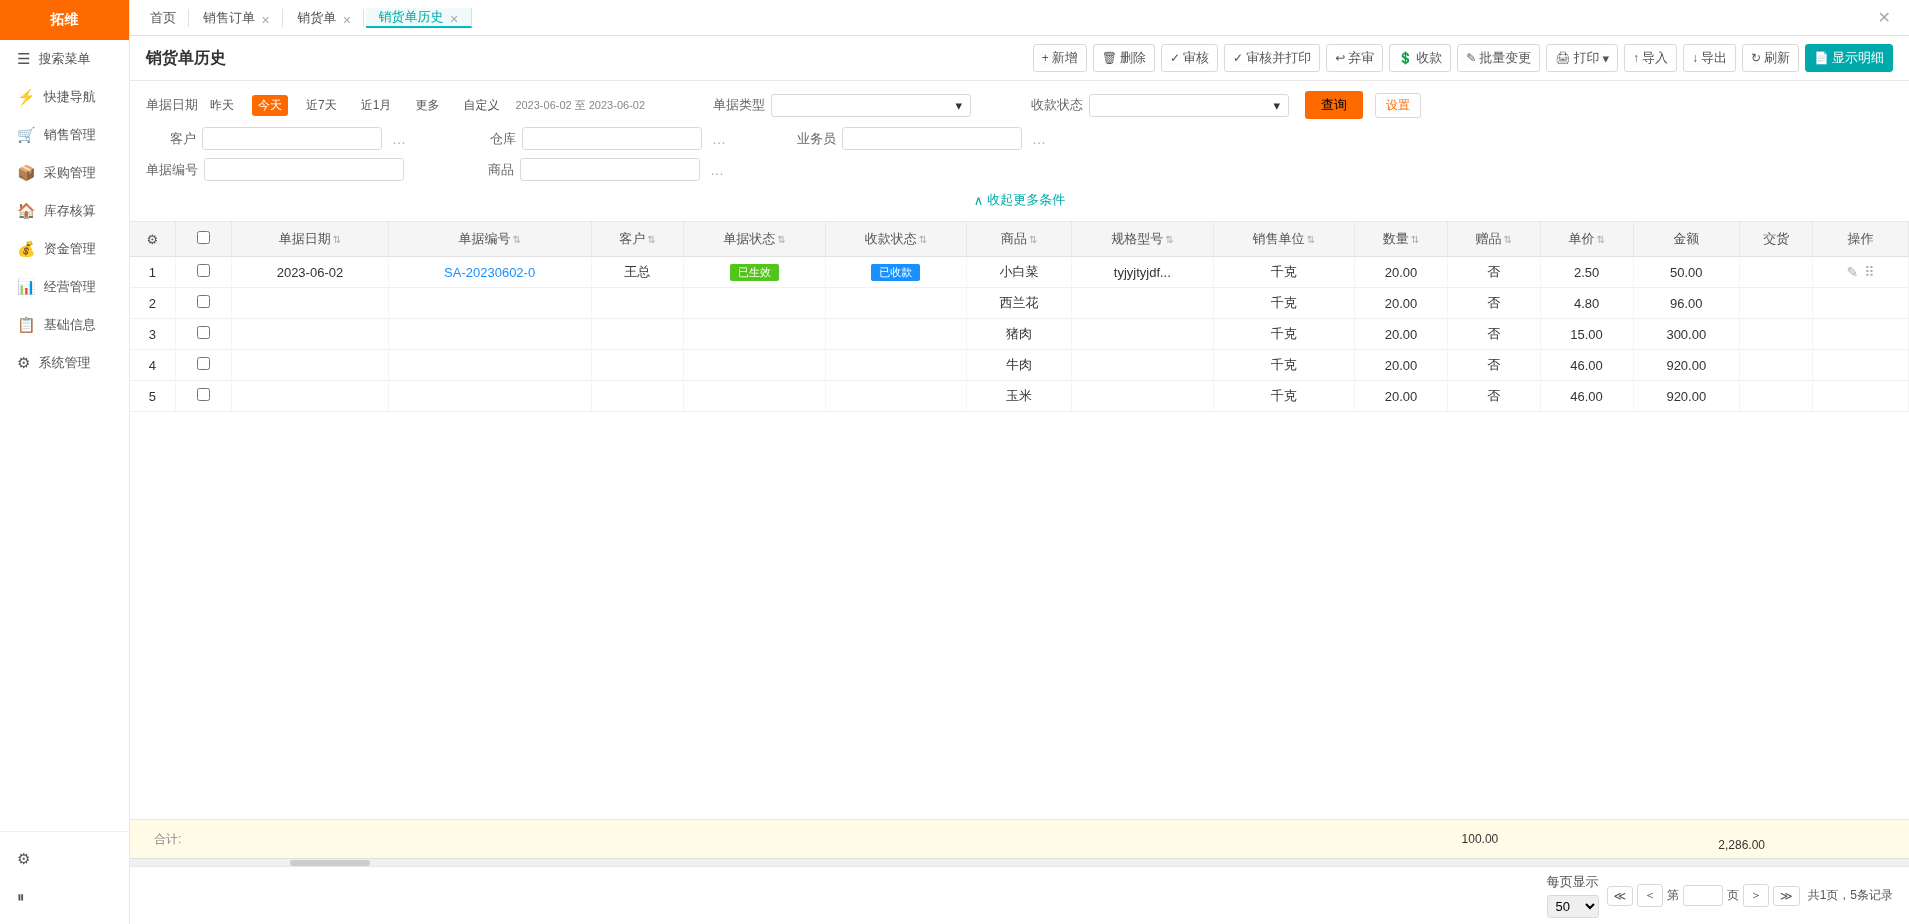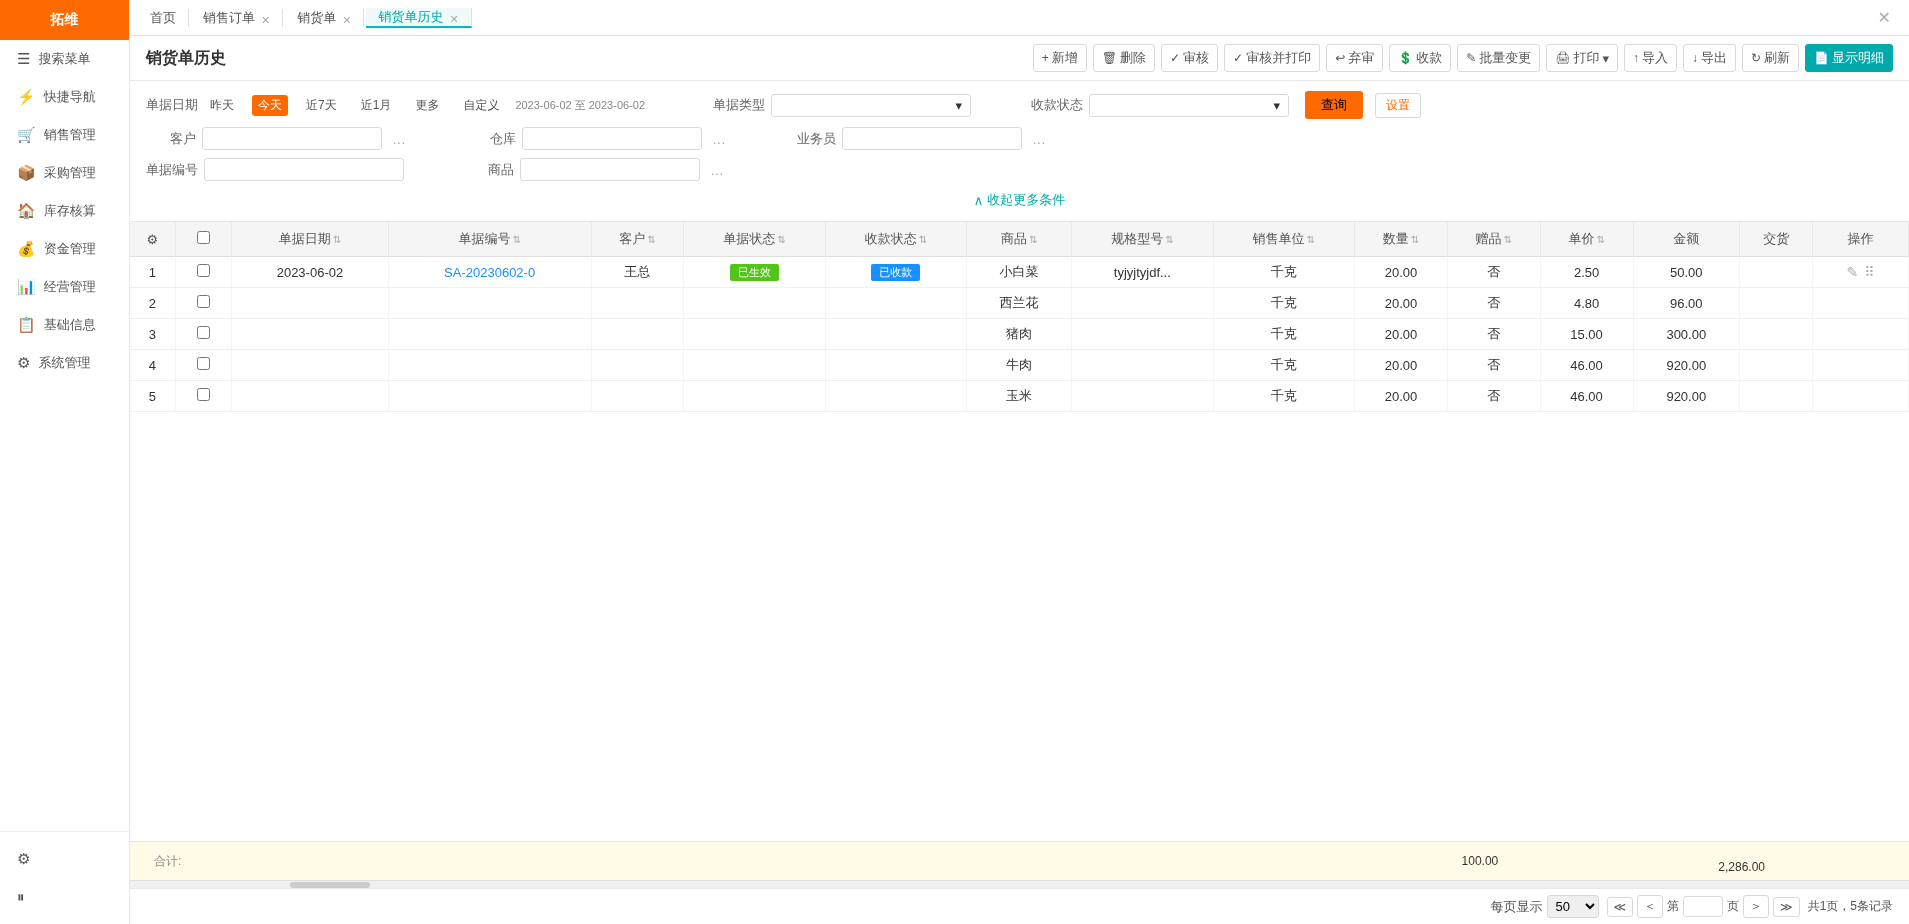"每页显示" .page-size-select { align-items: center -> flex-start; flex-direction: none -> column }
